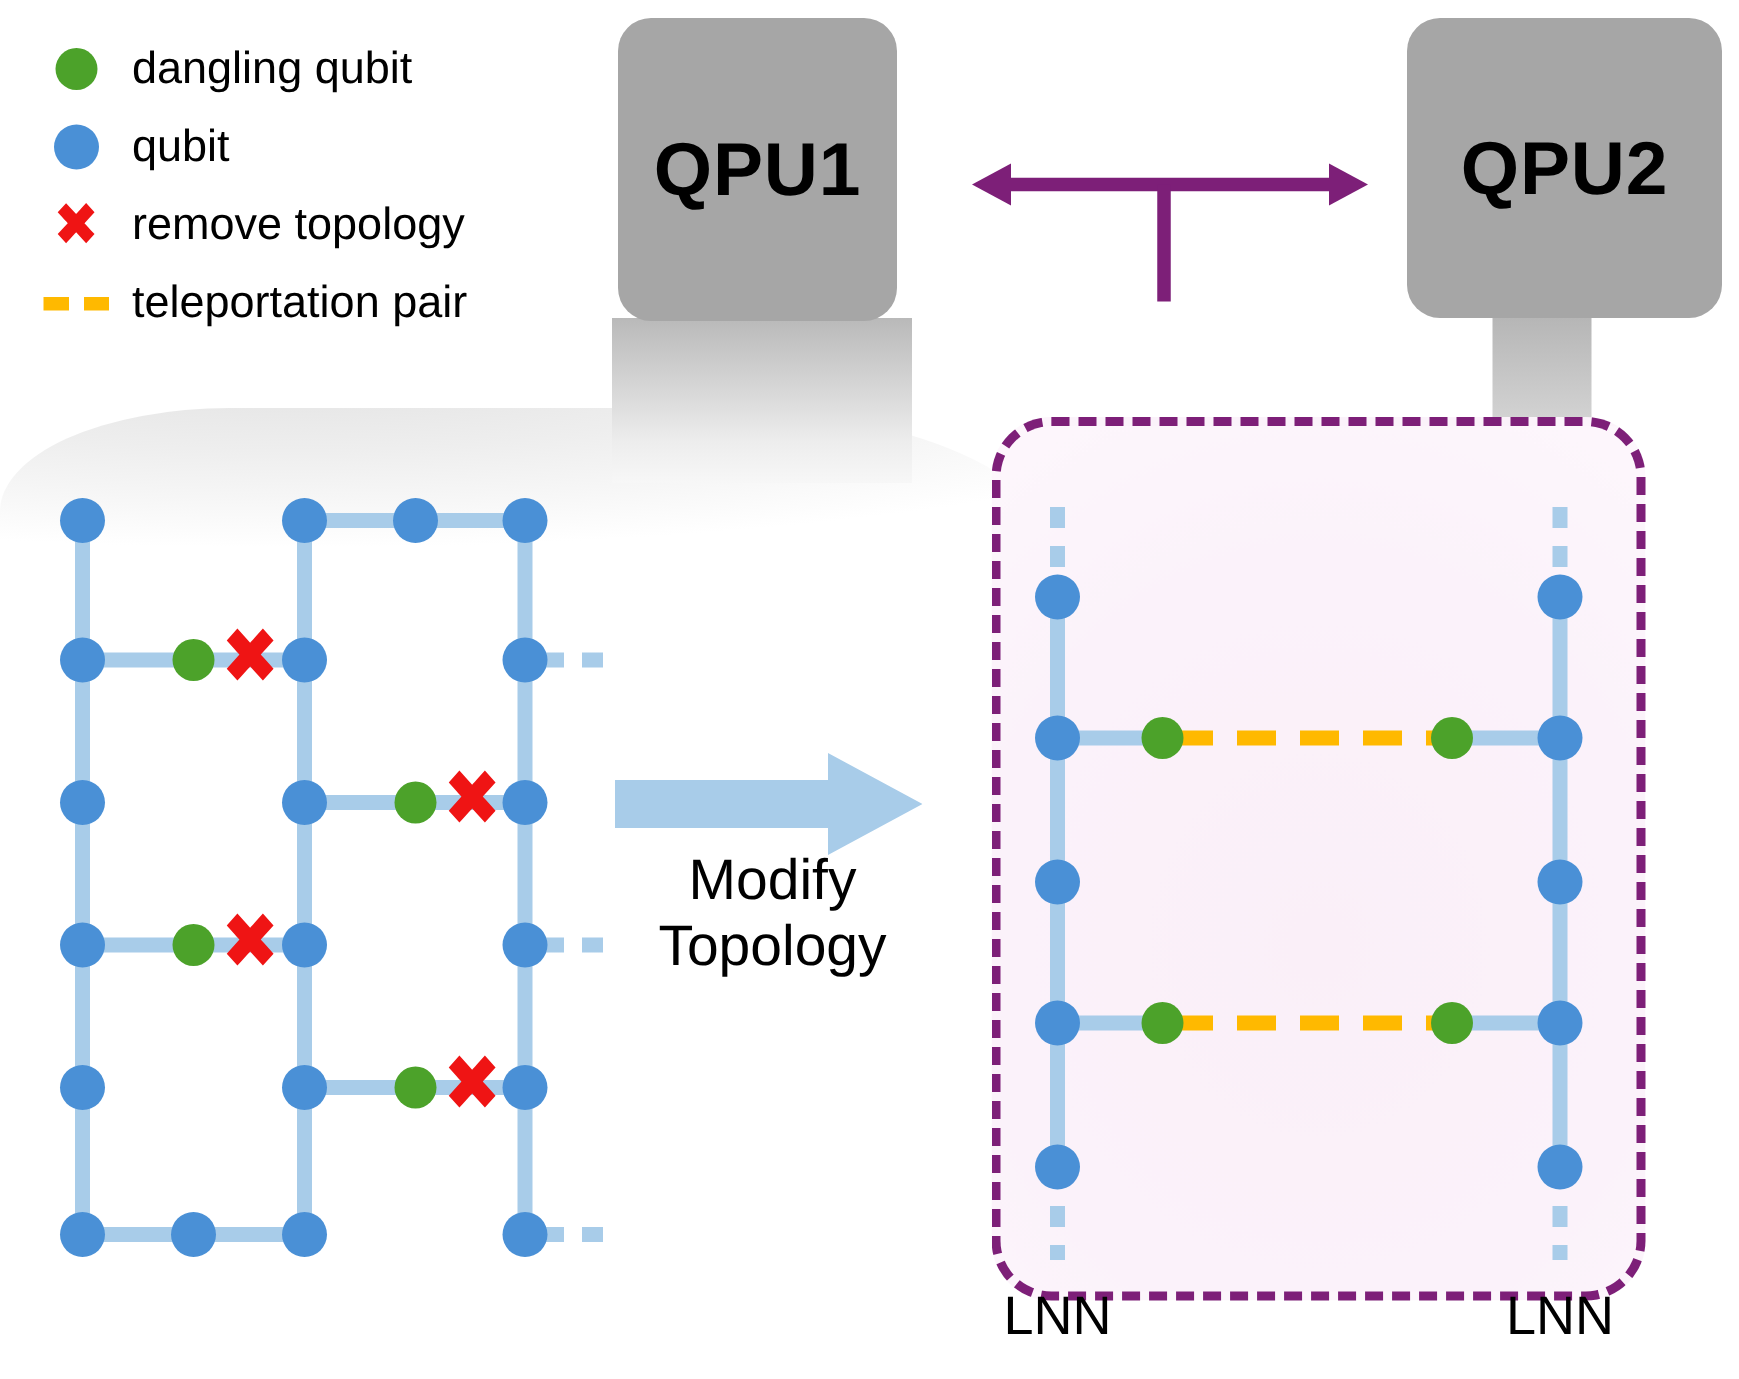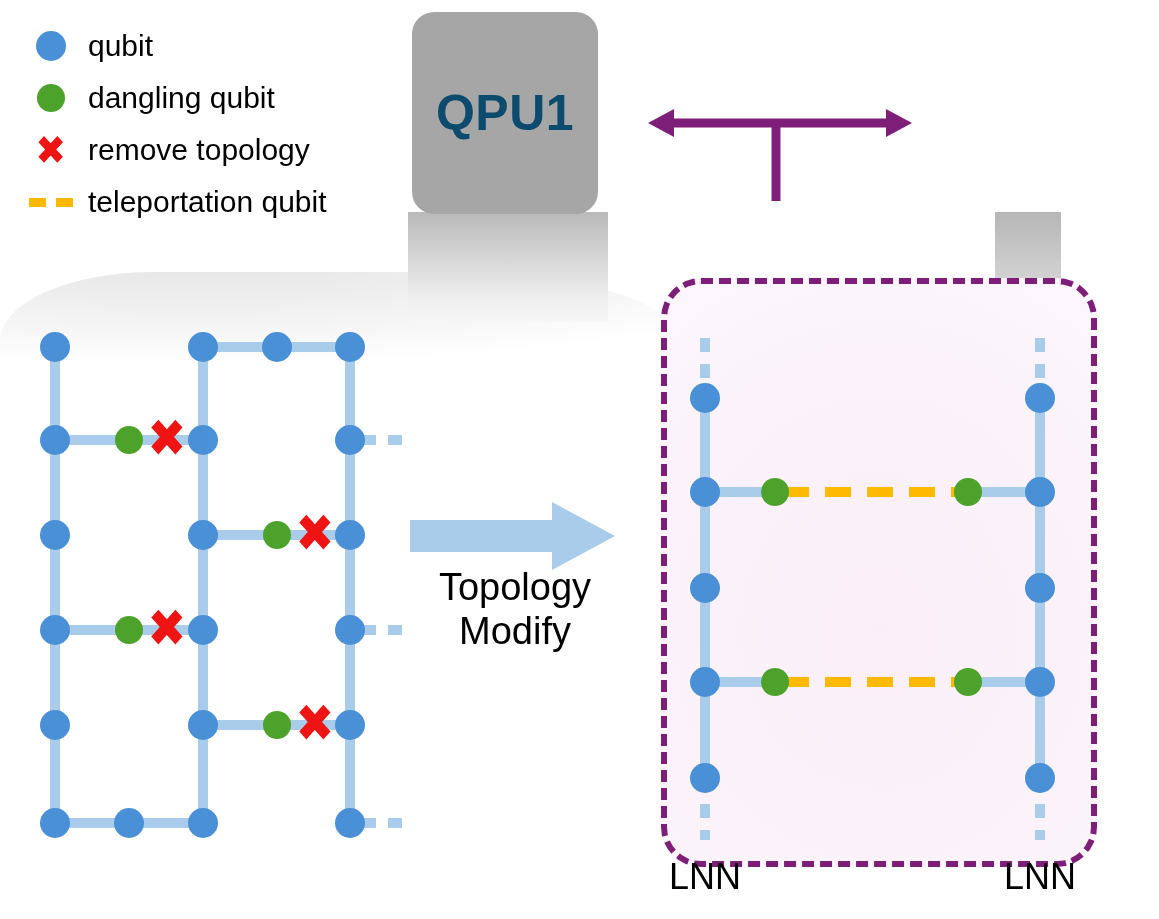"qubit" div.leg-row { order: before "dangling qubit" -> after "dangling qubit" }
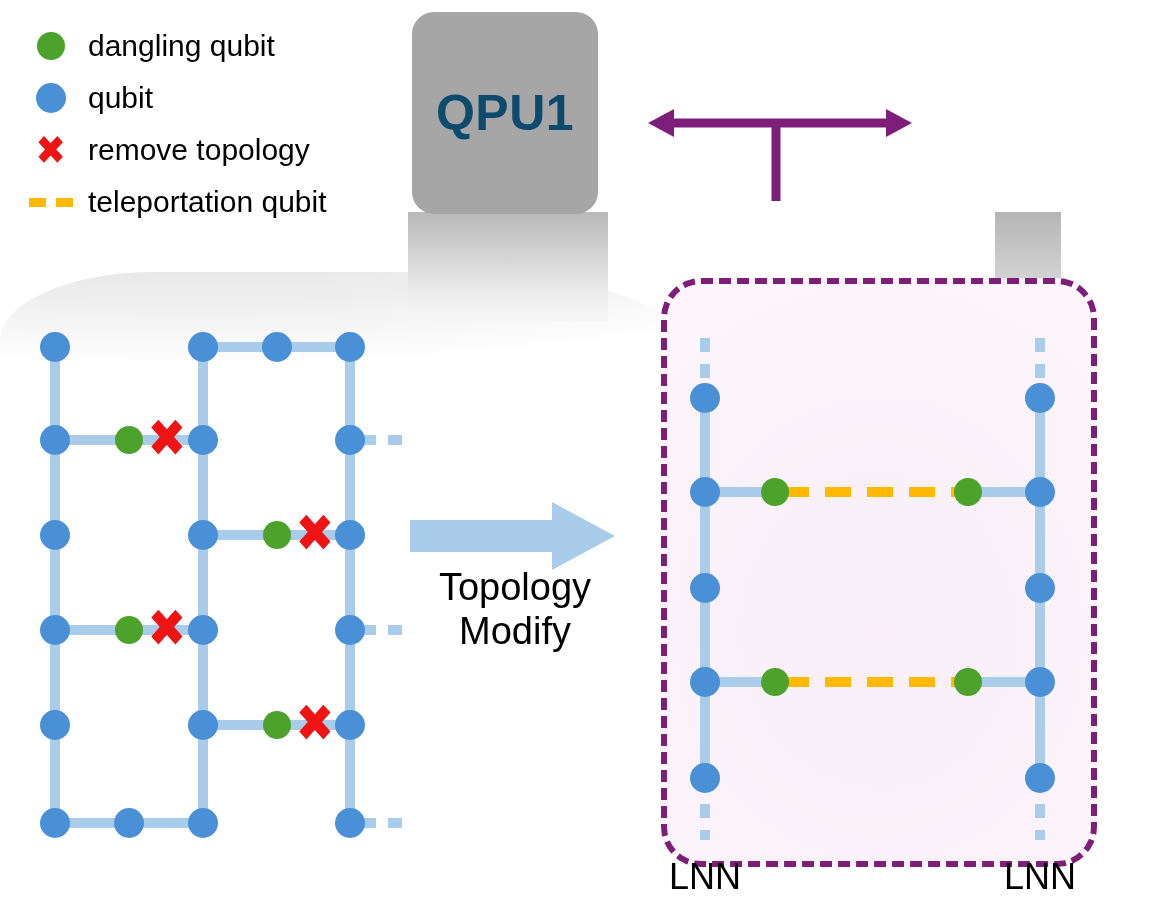"QPU1" .qpu { color: #0c4a6e -> #000000 }
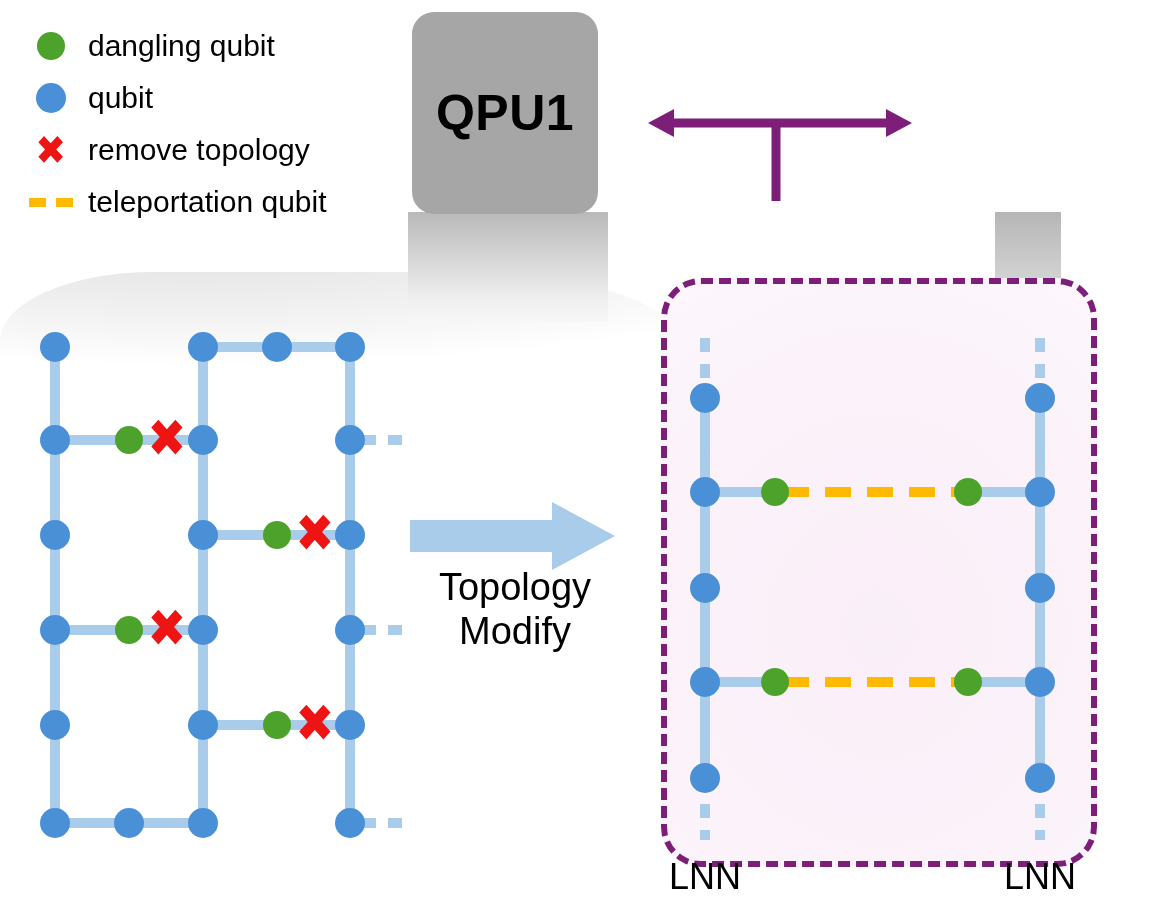"QPU2" div.abs { html: none -> <div> <span>QPU2</span> </div> }
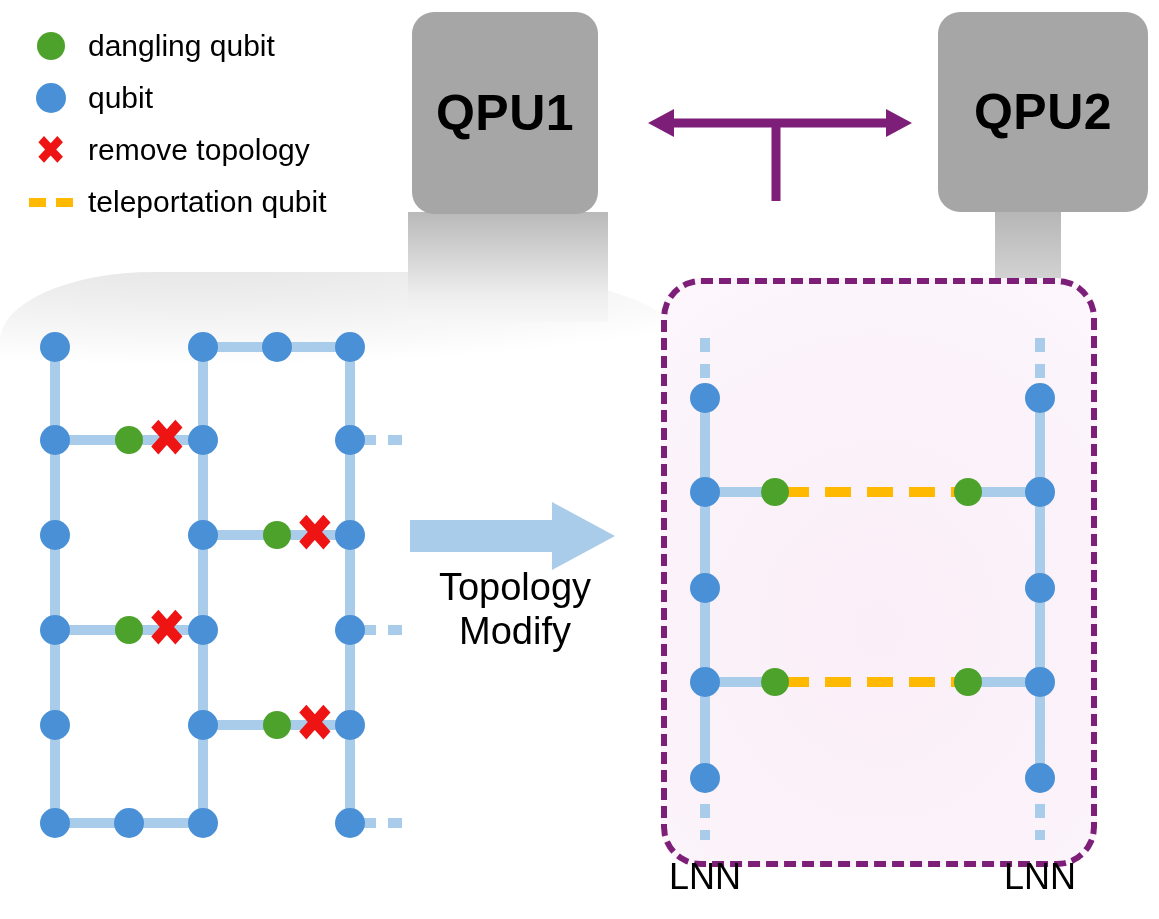"teleportation qubit" div.leg-label { text: qubit -> pair }
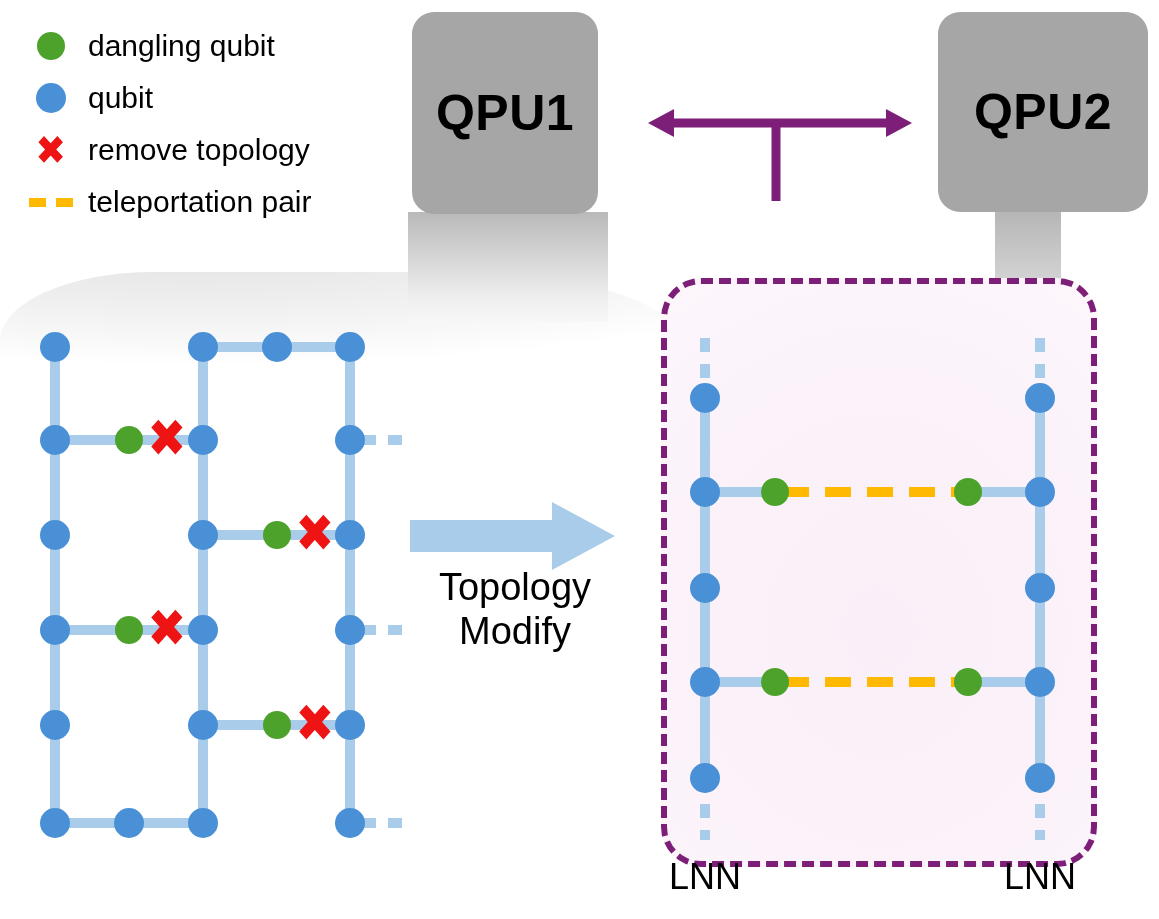"Topology" div { order: before "Modify" -> after "Modify" }
